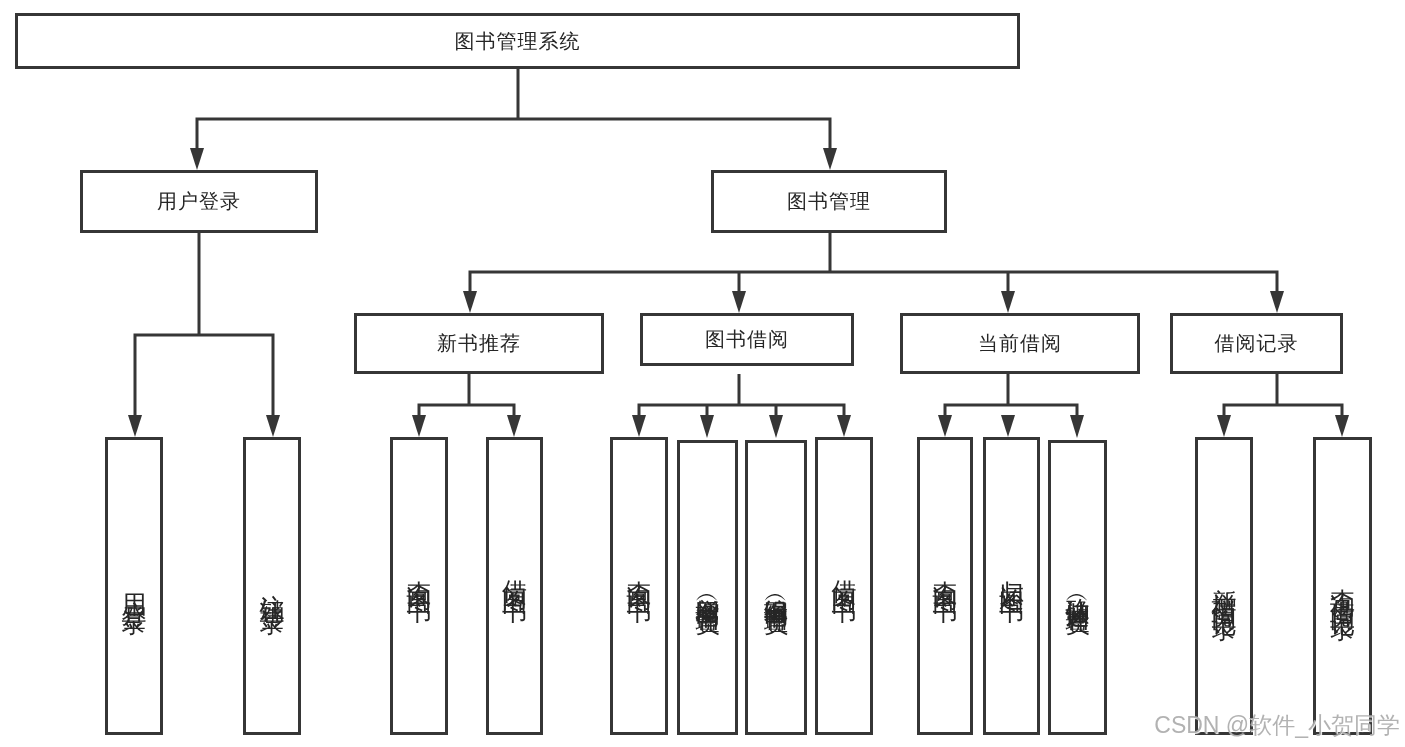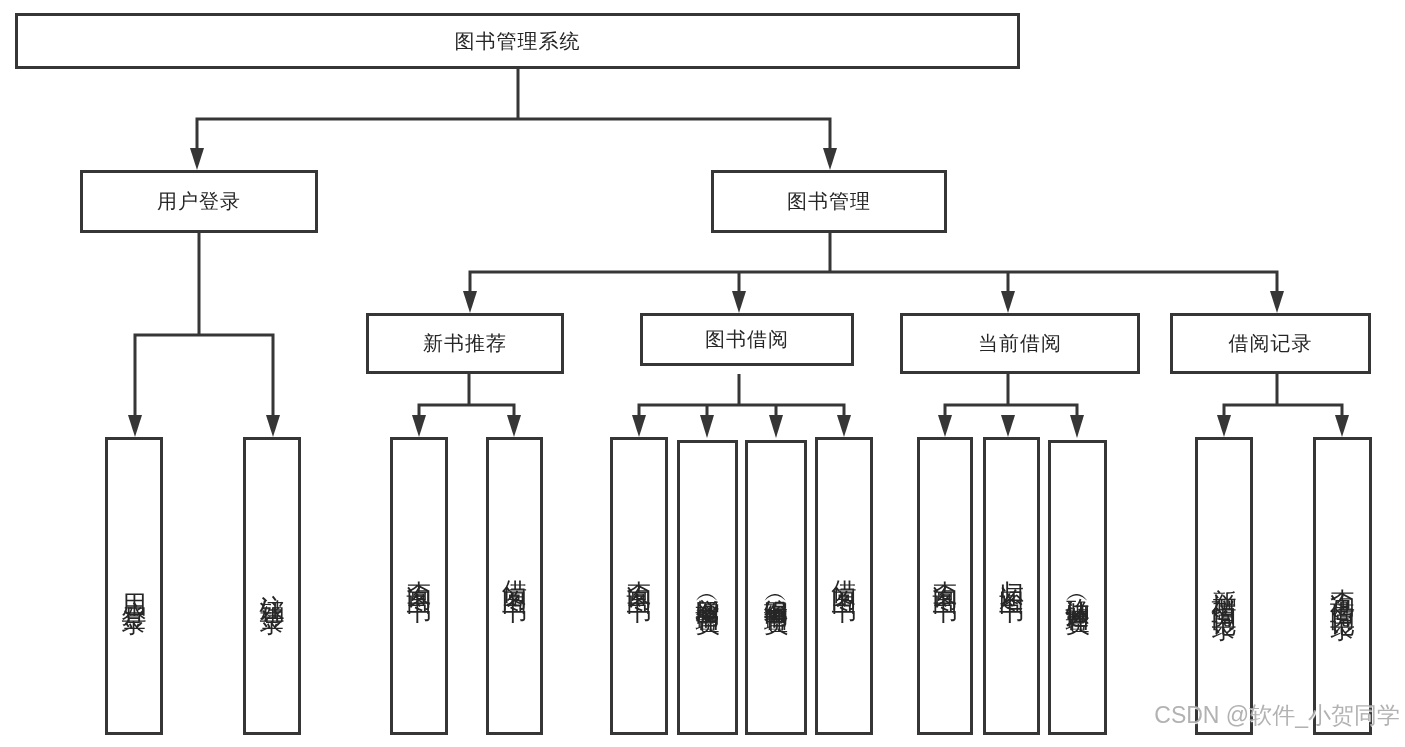"新书推荐" div.box { left: 366px -> 354px; width: 198px -> 250px }
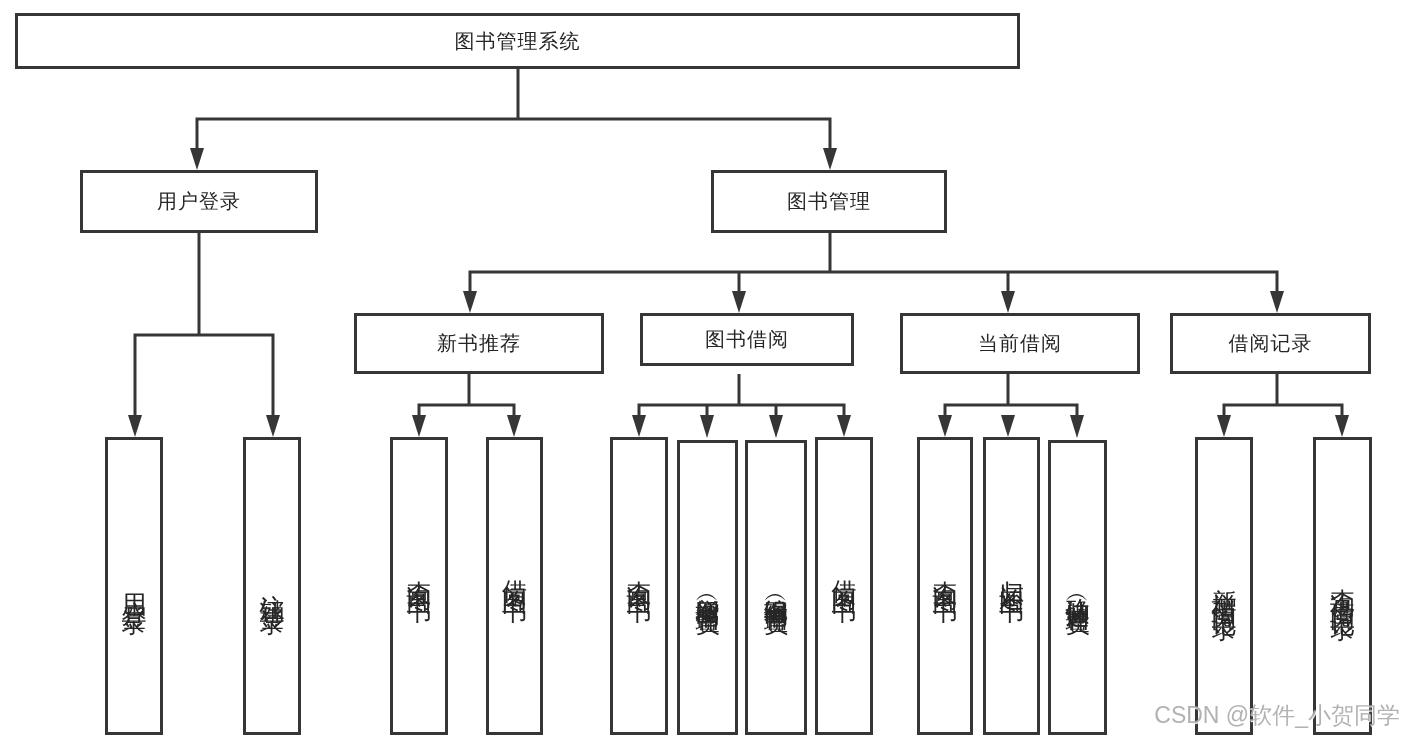"借阅记录" div.box { width: 201px -> 173px }
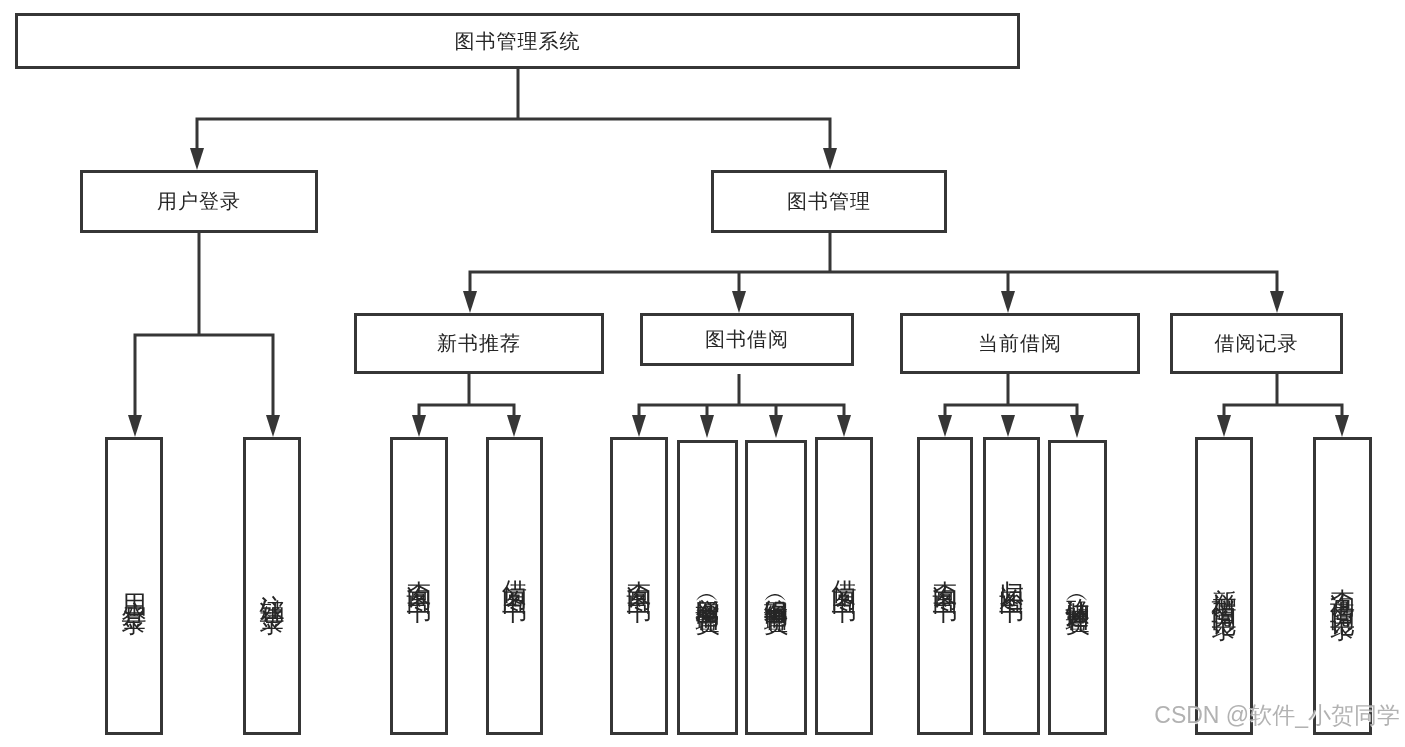"CSDN @软件_小贺同学" .watermark { bottom: 16px -> 6px }
